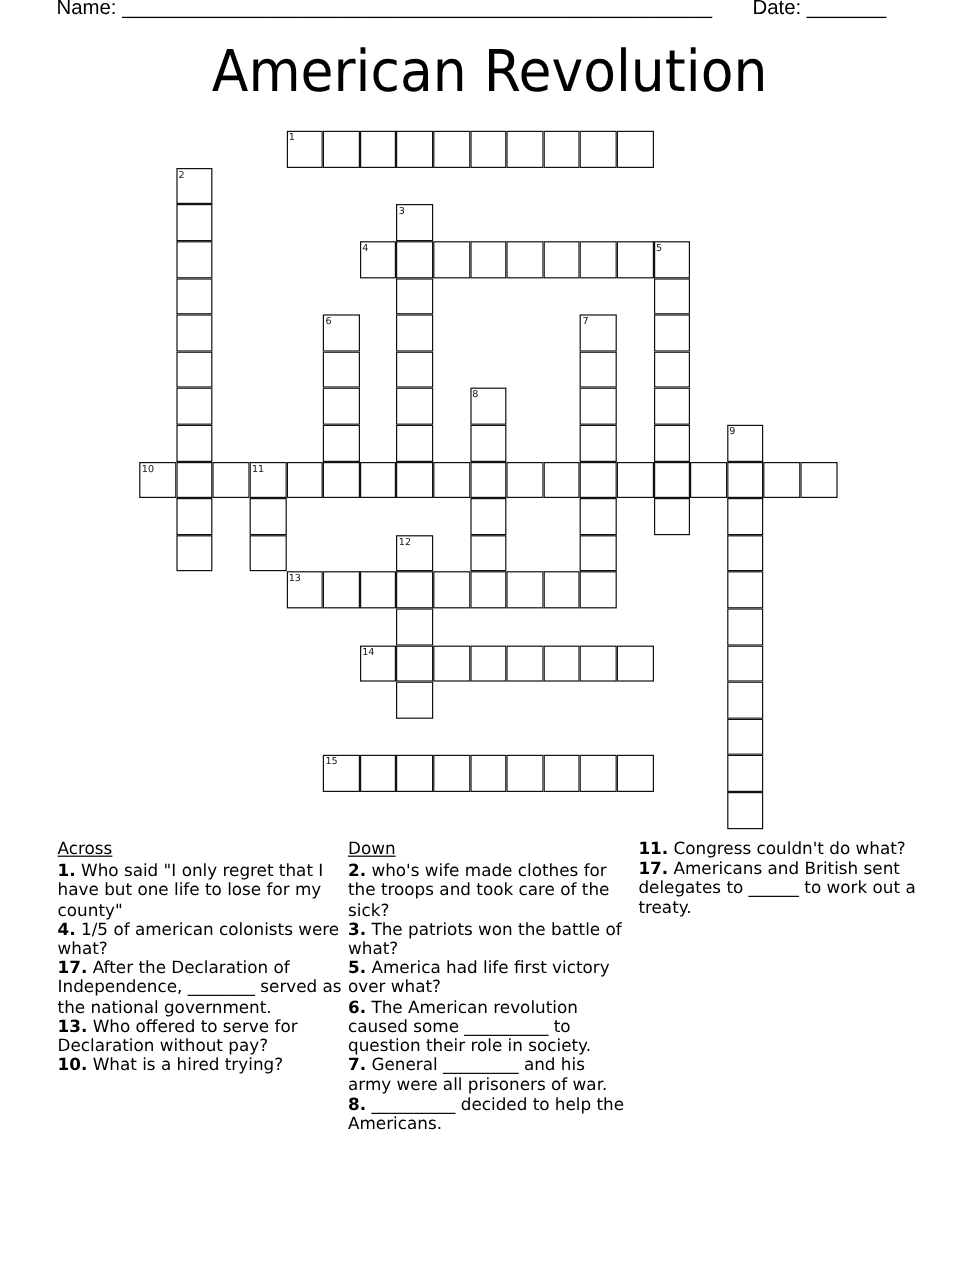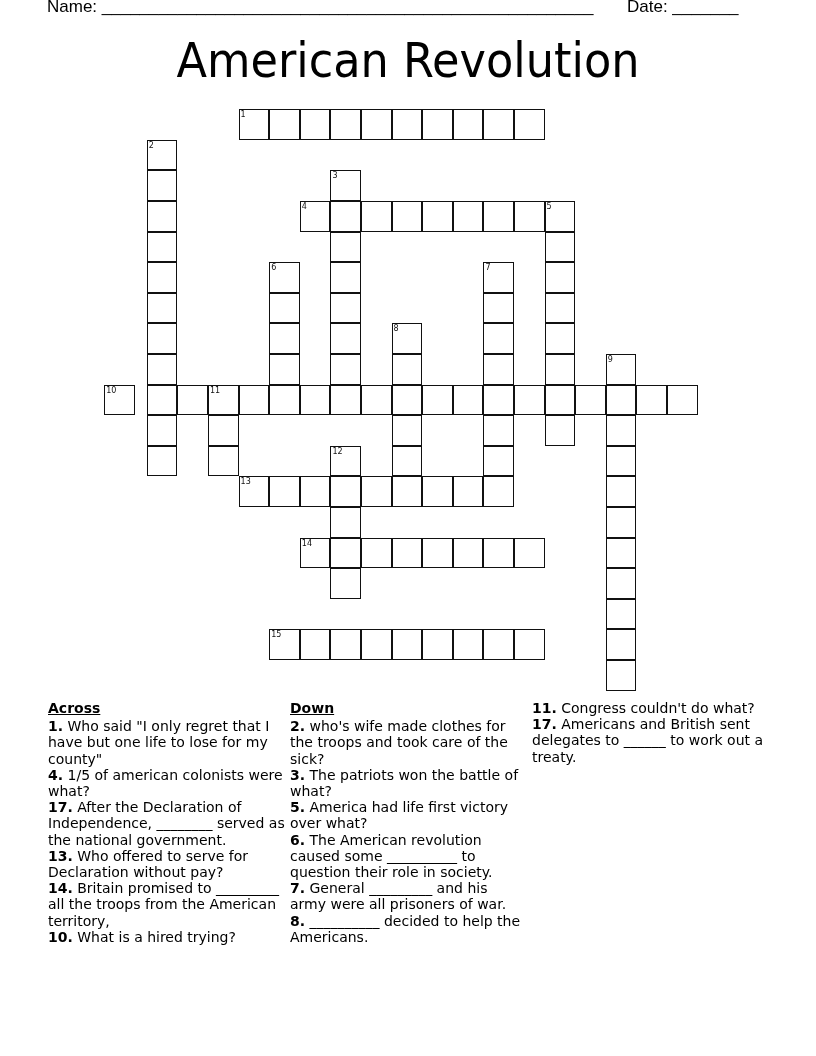"10" div.cell { left: 105px -> 117px }
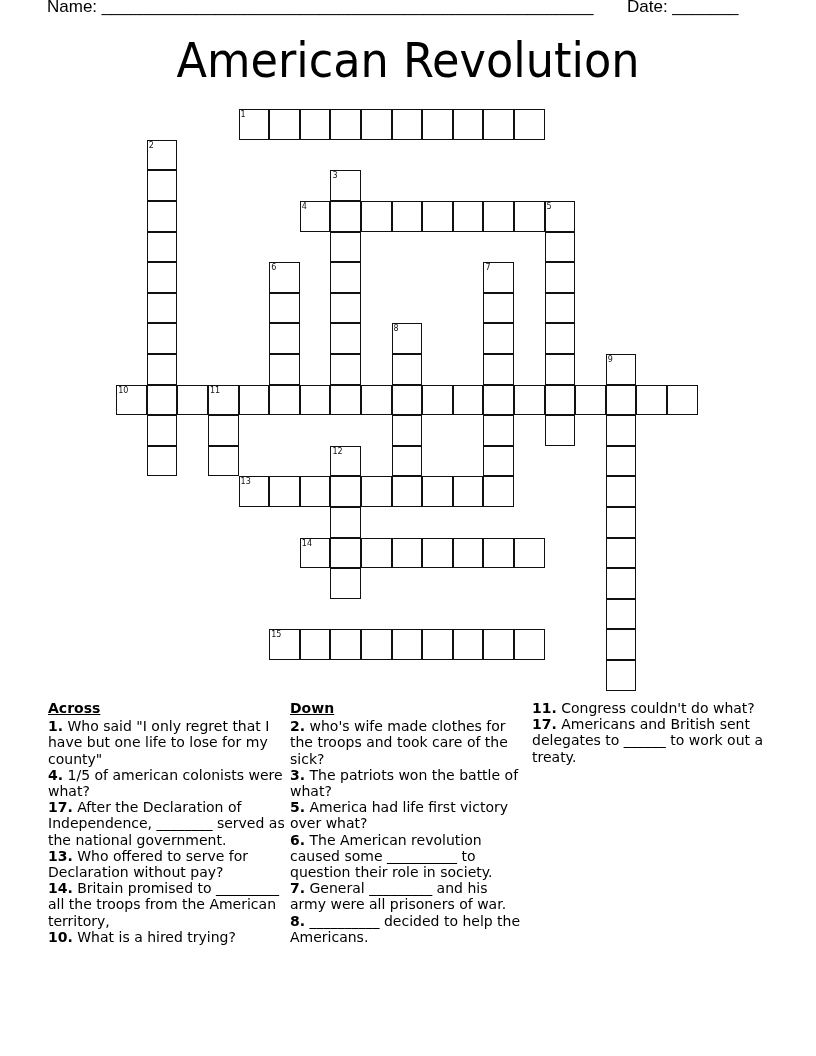"Across" .clue-heading { font-weight: bold -> normal }
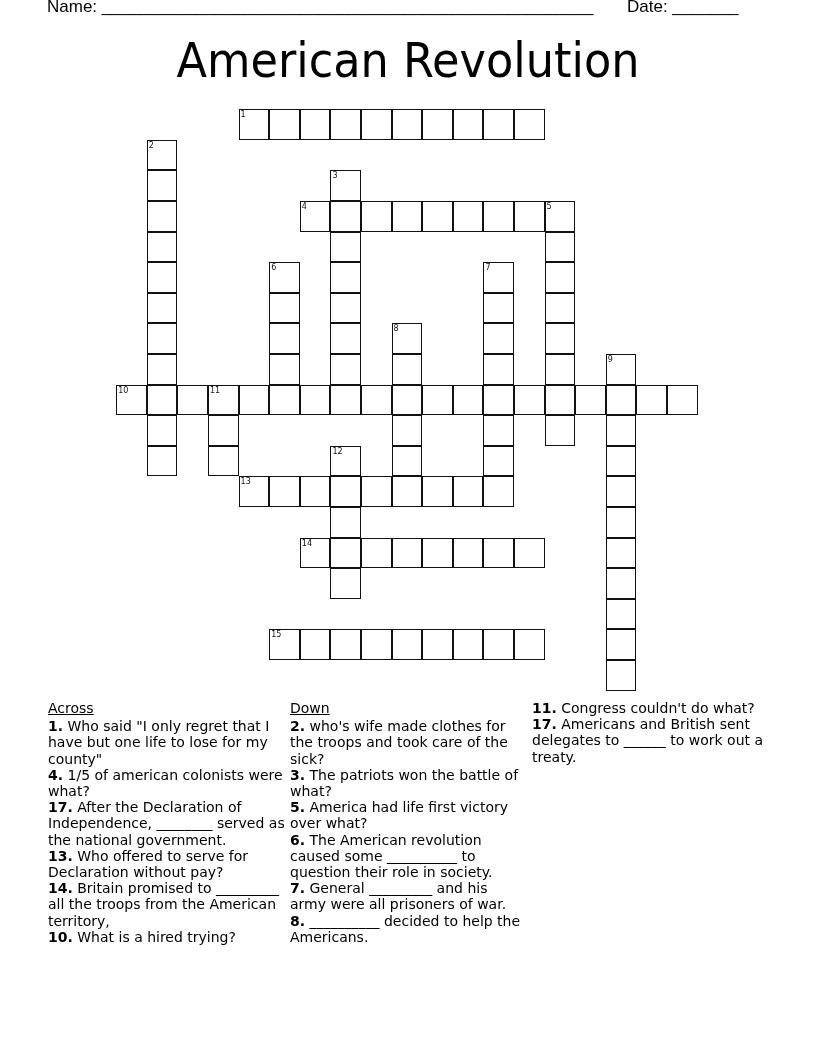"14. Britain promised to _________" div.clue { html: <div><b>14.</b><span> Britain promised to _________ all the troops from the American territory,</span></div> -> none }
